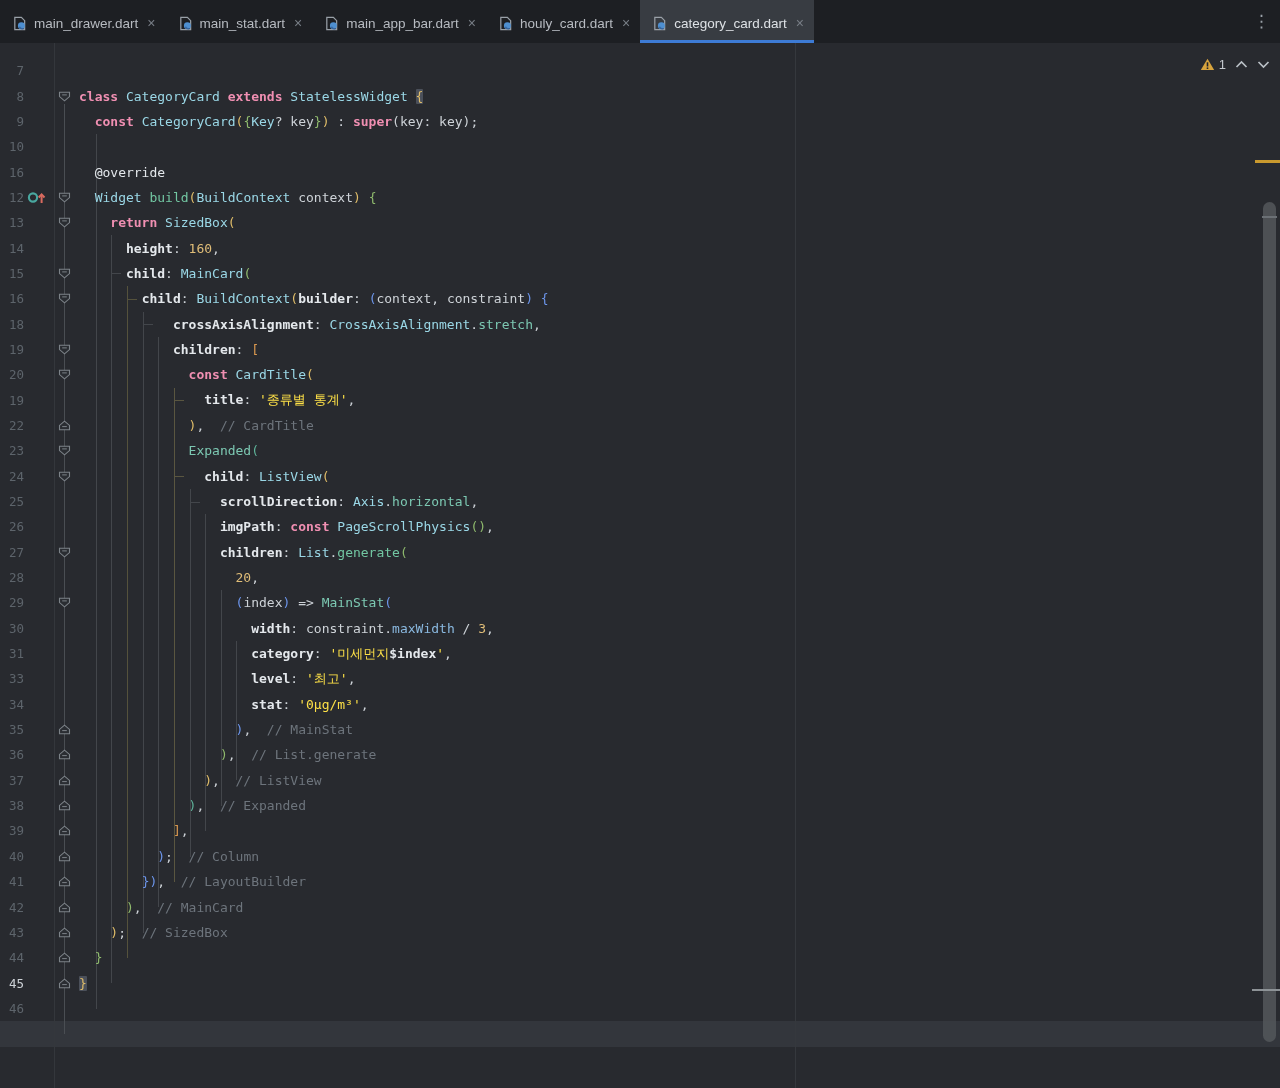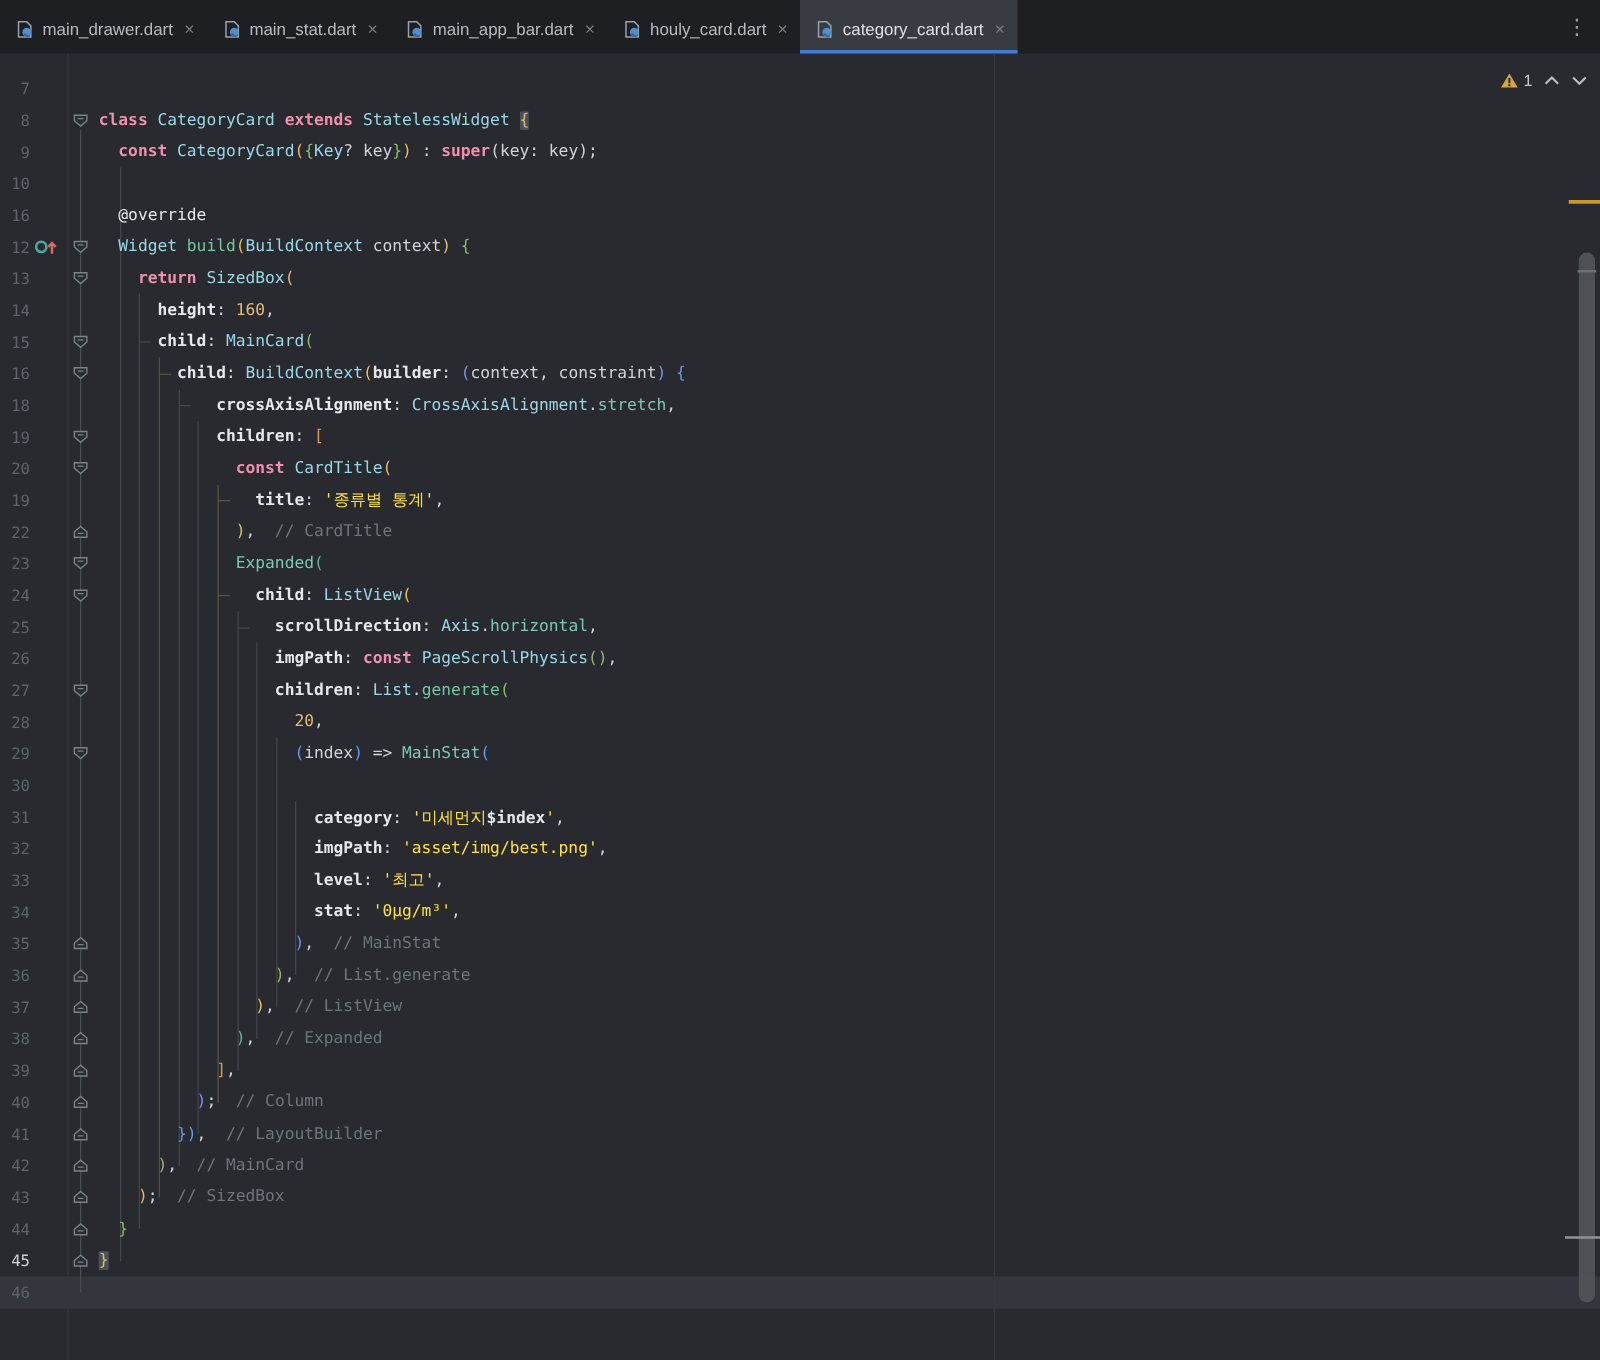"width: constraint.maxWidth / 3," span.code { html: none -> <span><span> </span><span>width</span><span>: </span><span>constraint</span><span>.</span><span>maxWidth</span><span> / </span><span>3</span><span>,</span></span> }
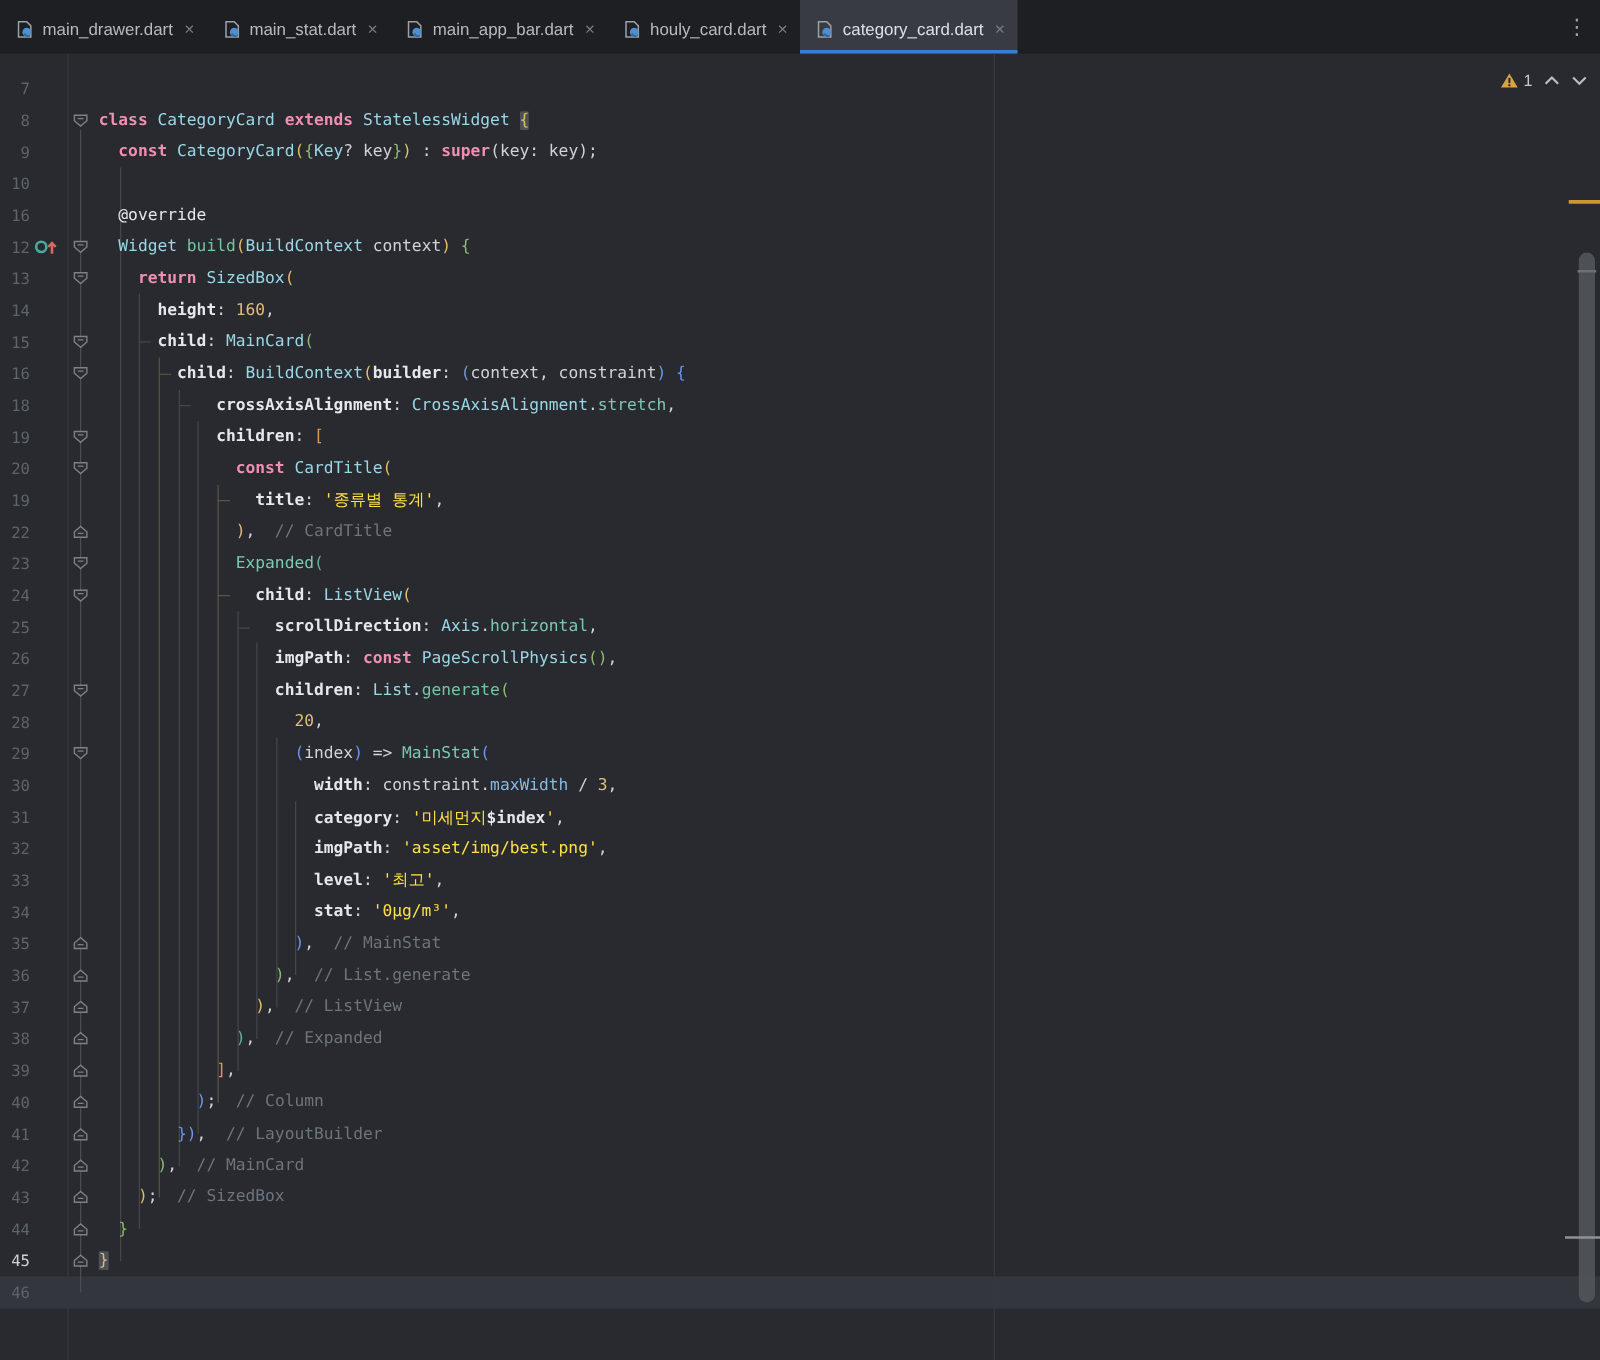"32" div.line { html: <div> <span>32</span> <span></span> <span></span> <span><span> </span><span>imgPath</span><span>: </span><span>'asset/img/best.png'</span><span>,</span></span> </div> -> none }
